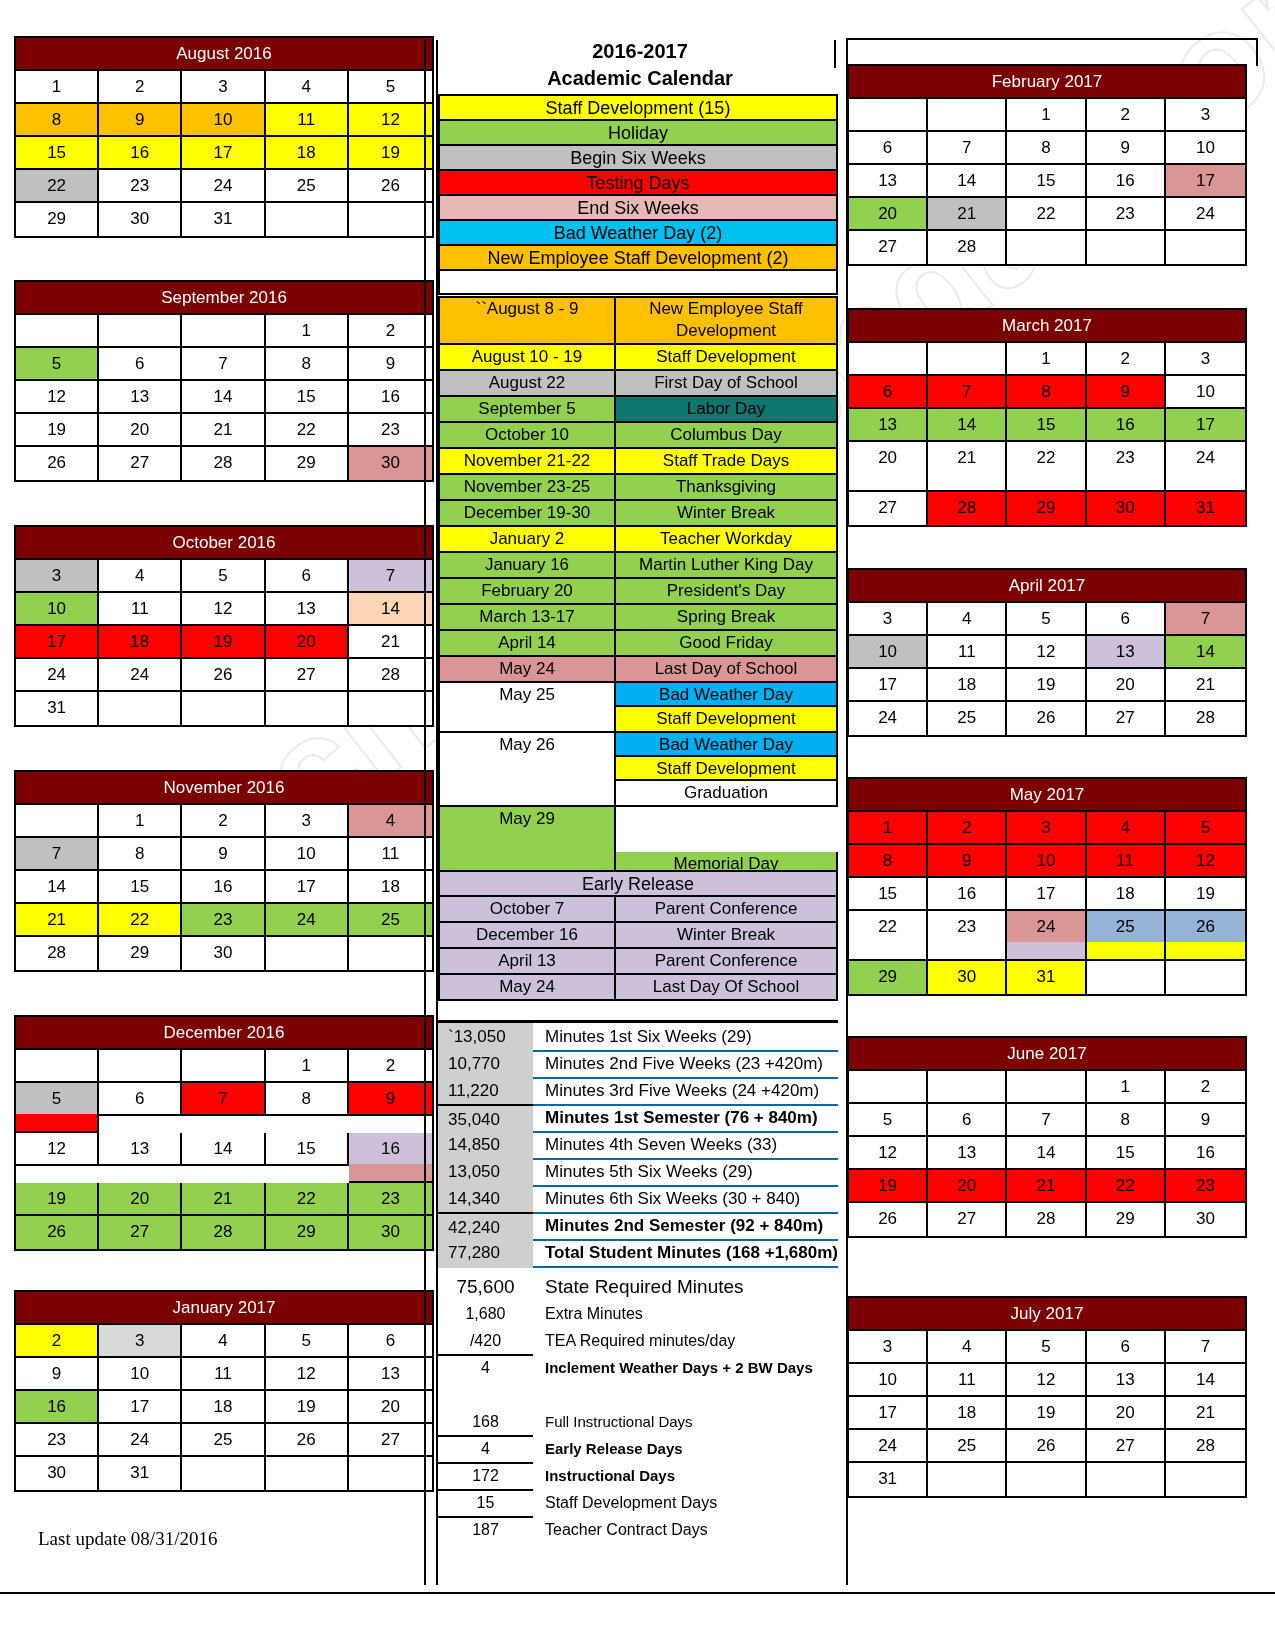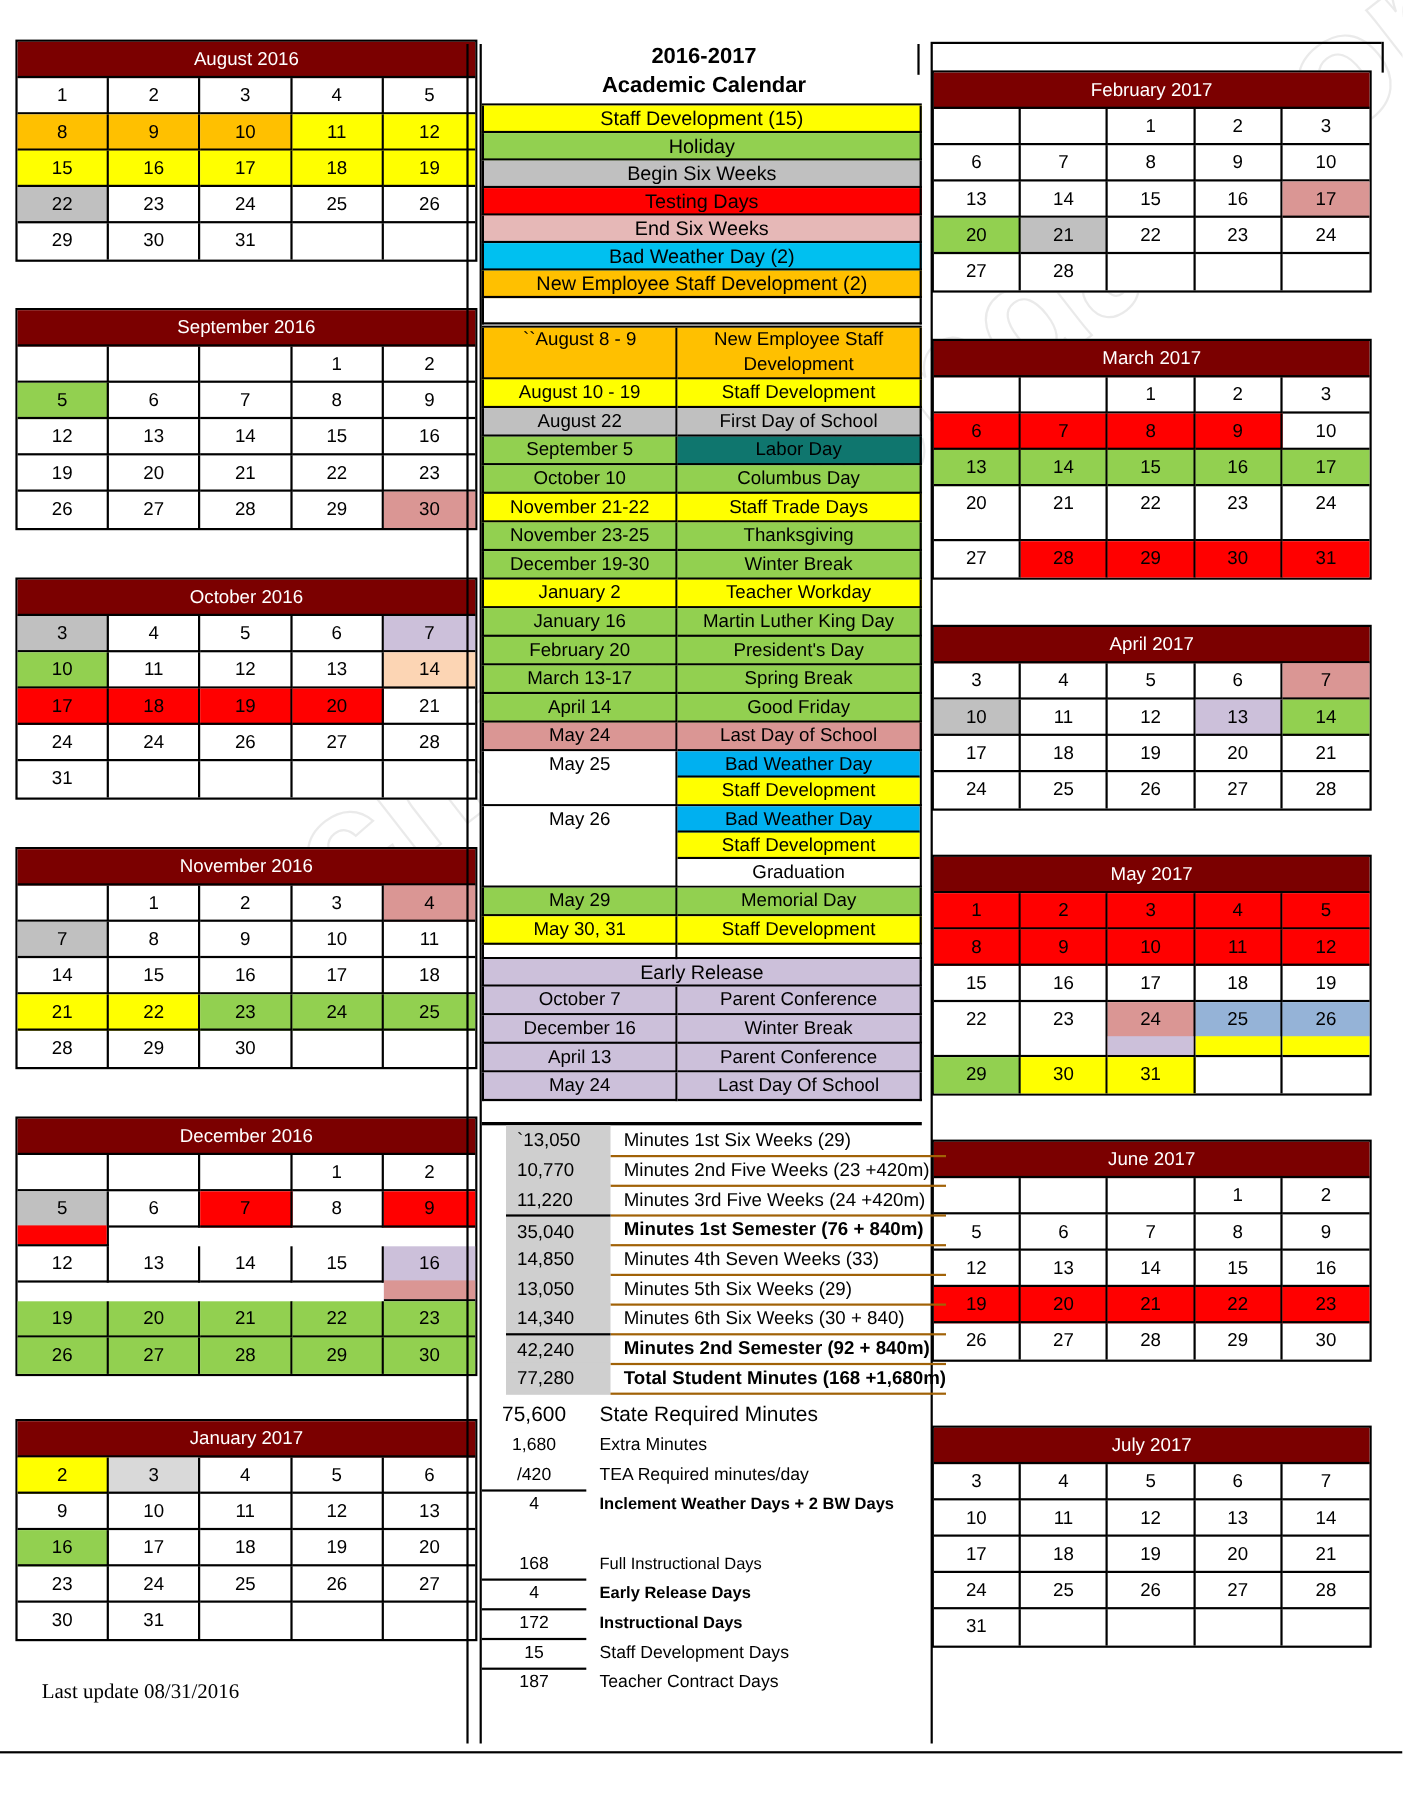"Memorial Day" div { margin-top: none -> 45px }
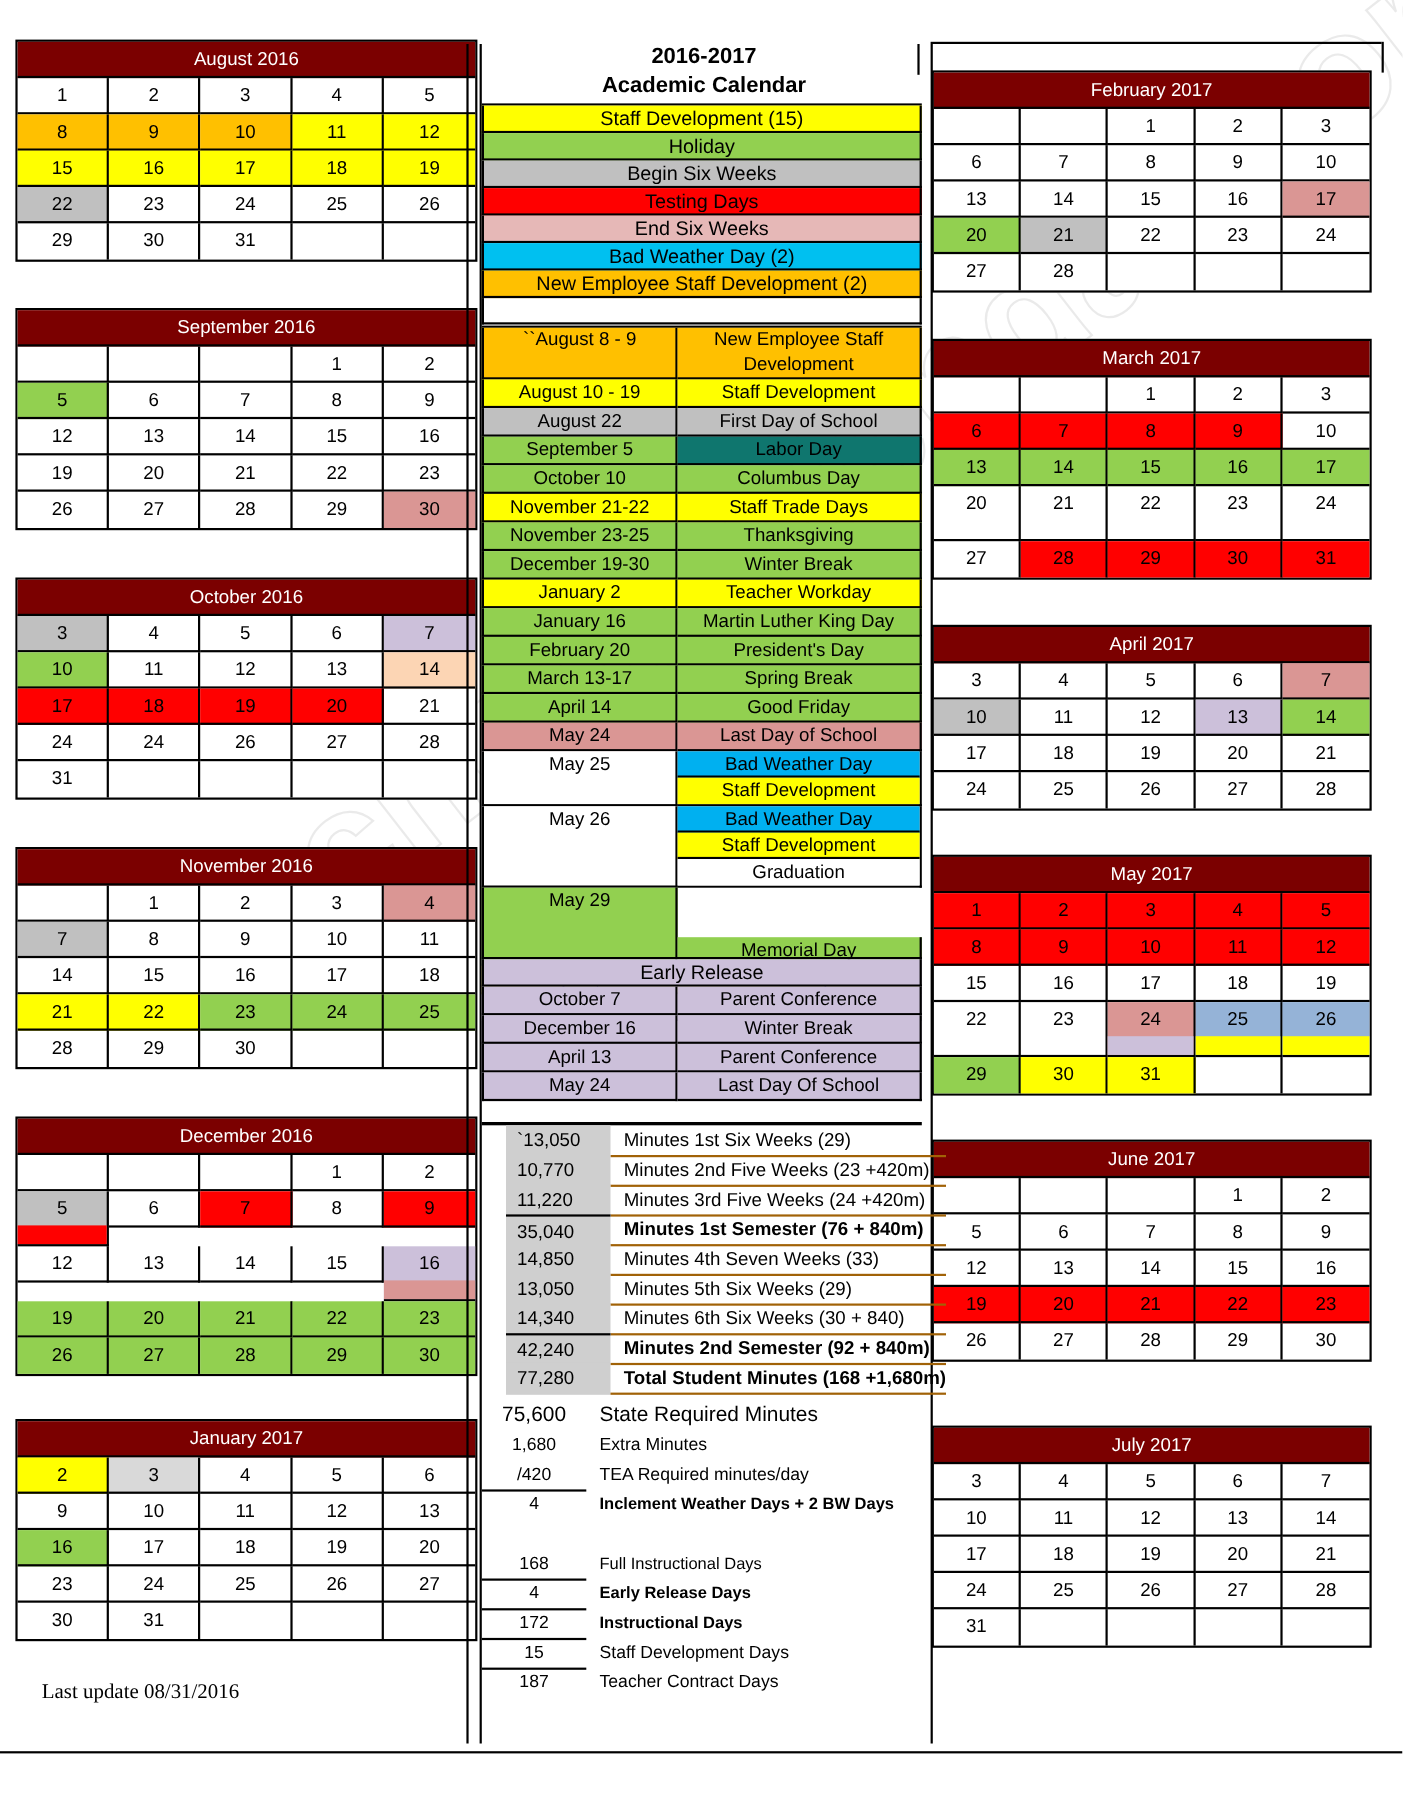"`13,050" div.mid { padding-left: 22px -> none }
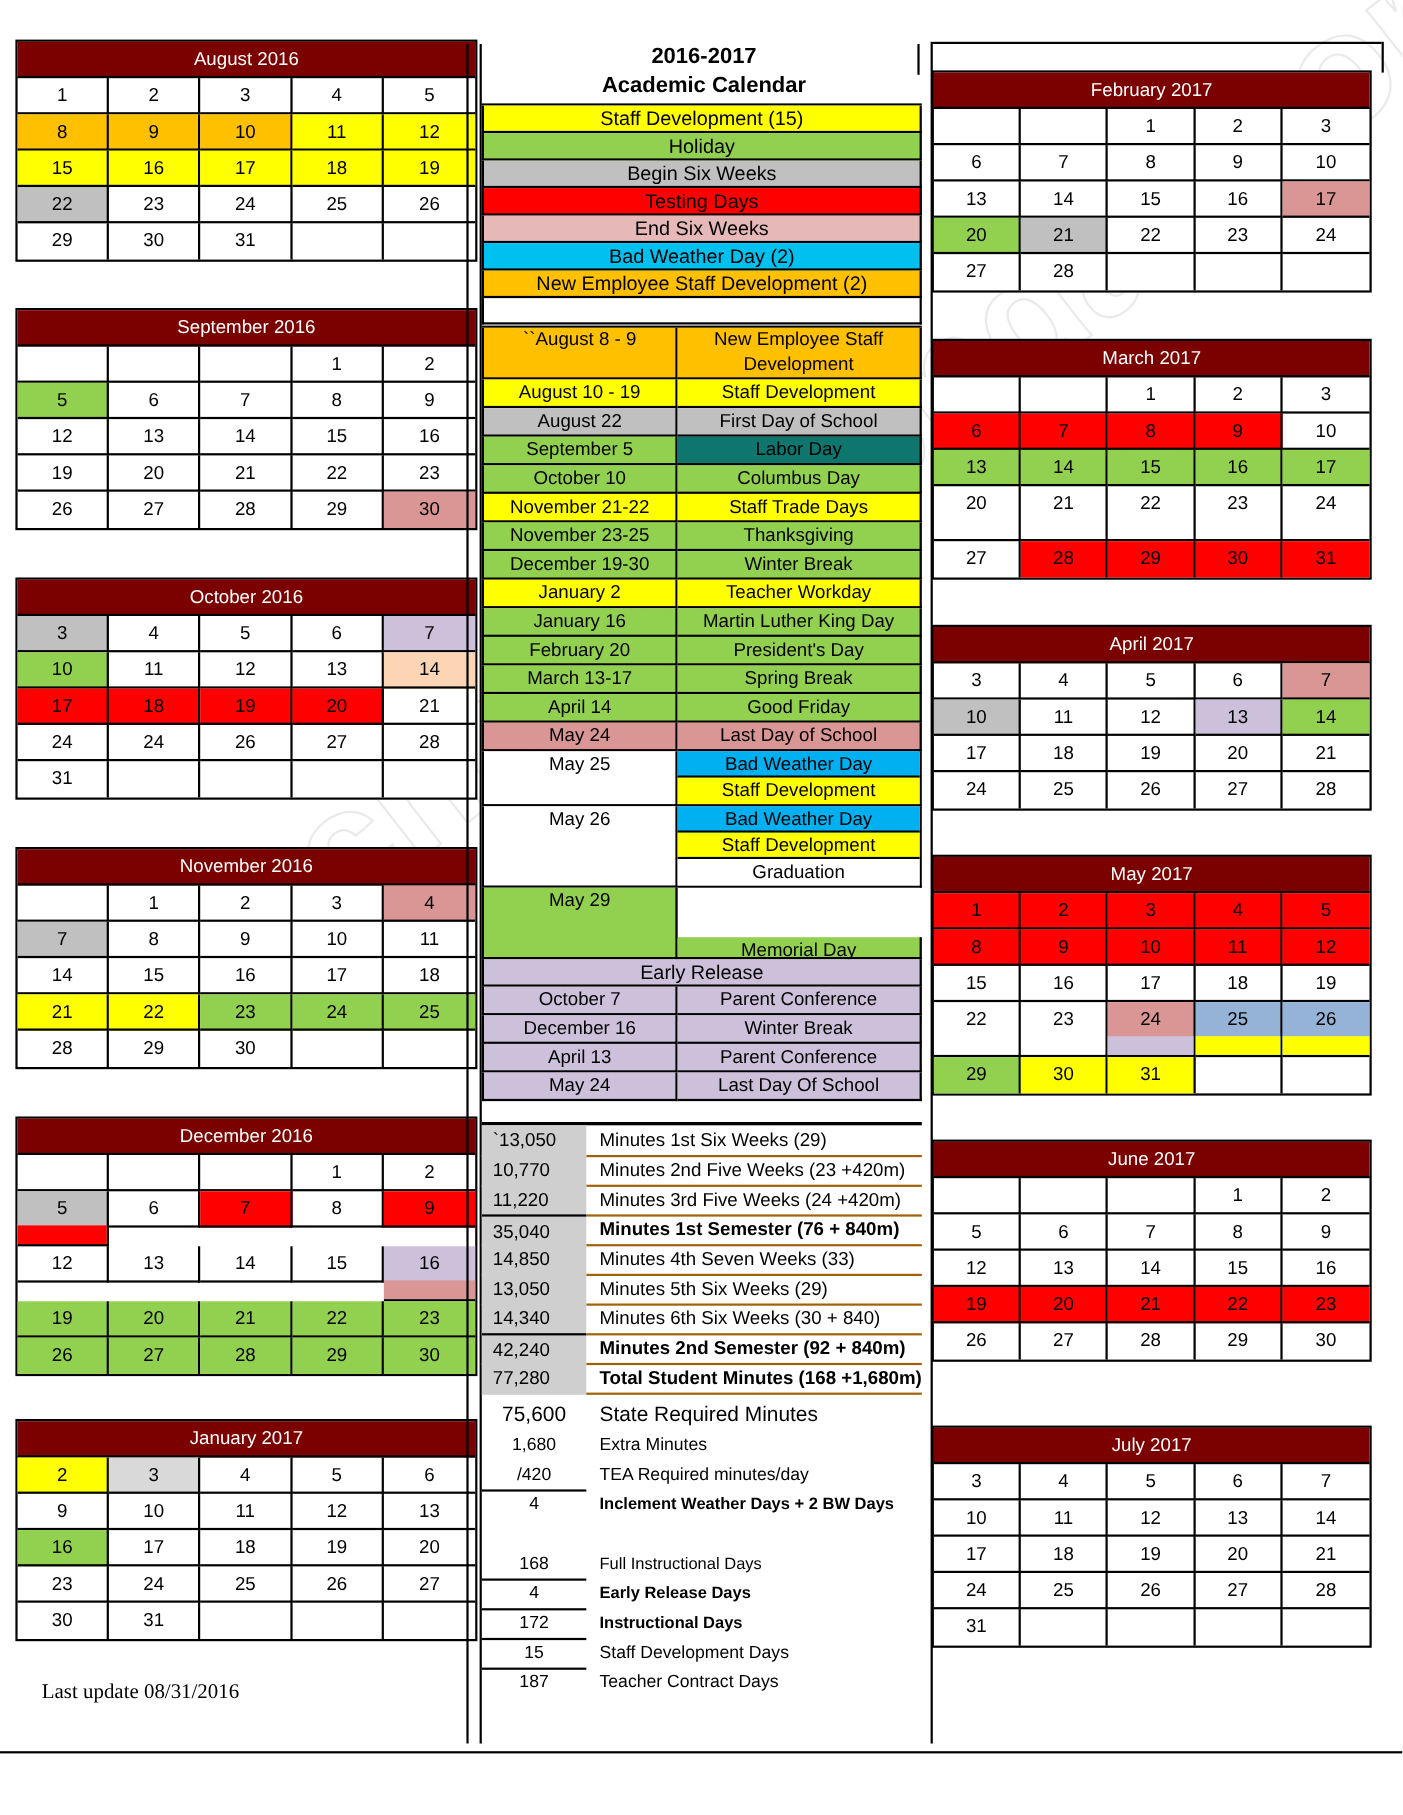"Minutes 1st Six Weeks (29)" .min-row .l { border-bottom: 2px solid #a16207 -> 2px solid #0369a1 }
